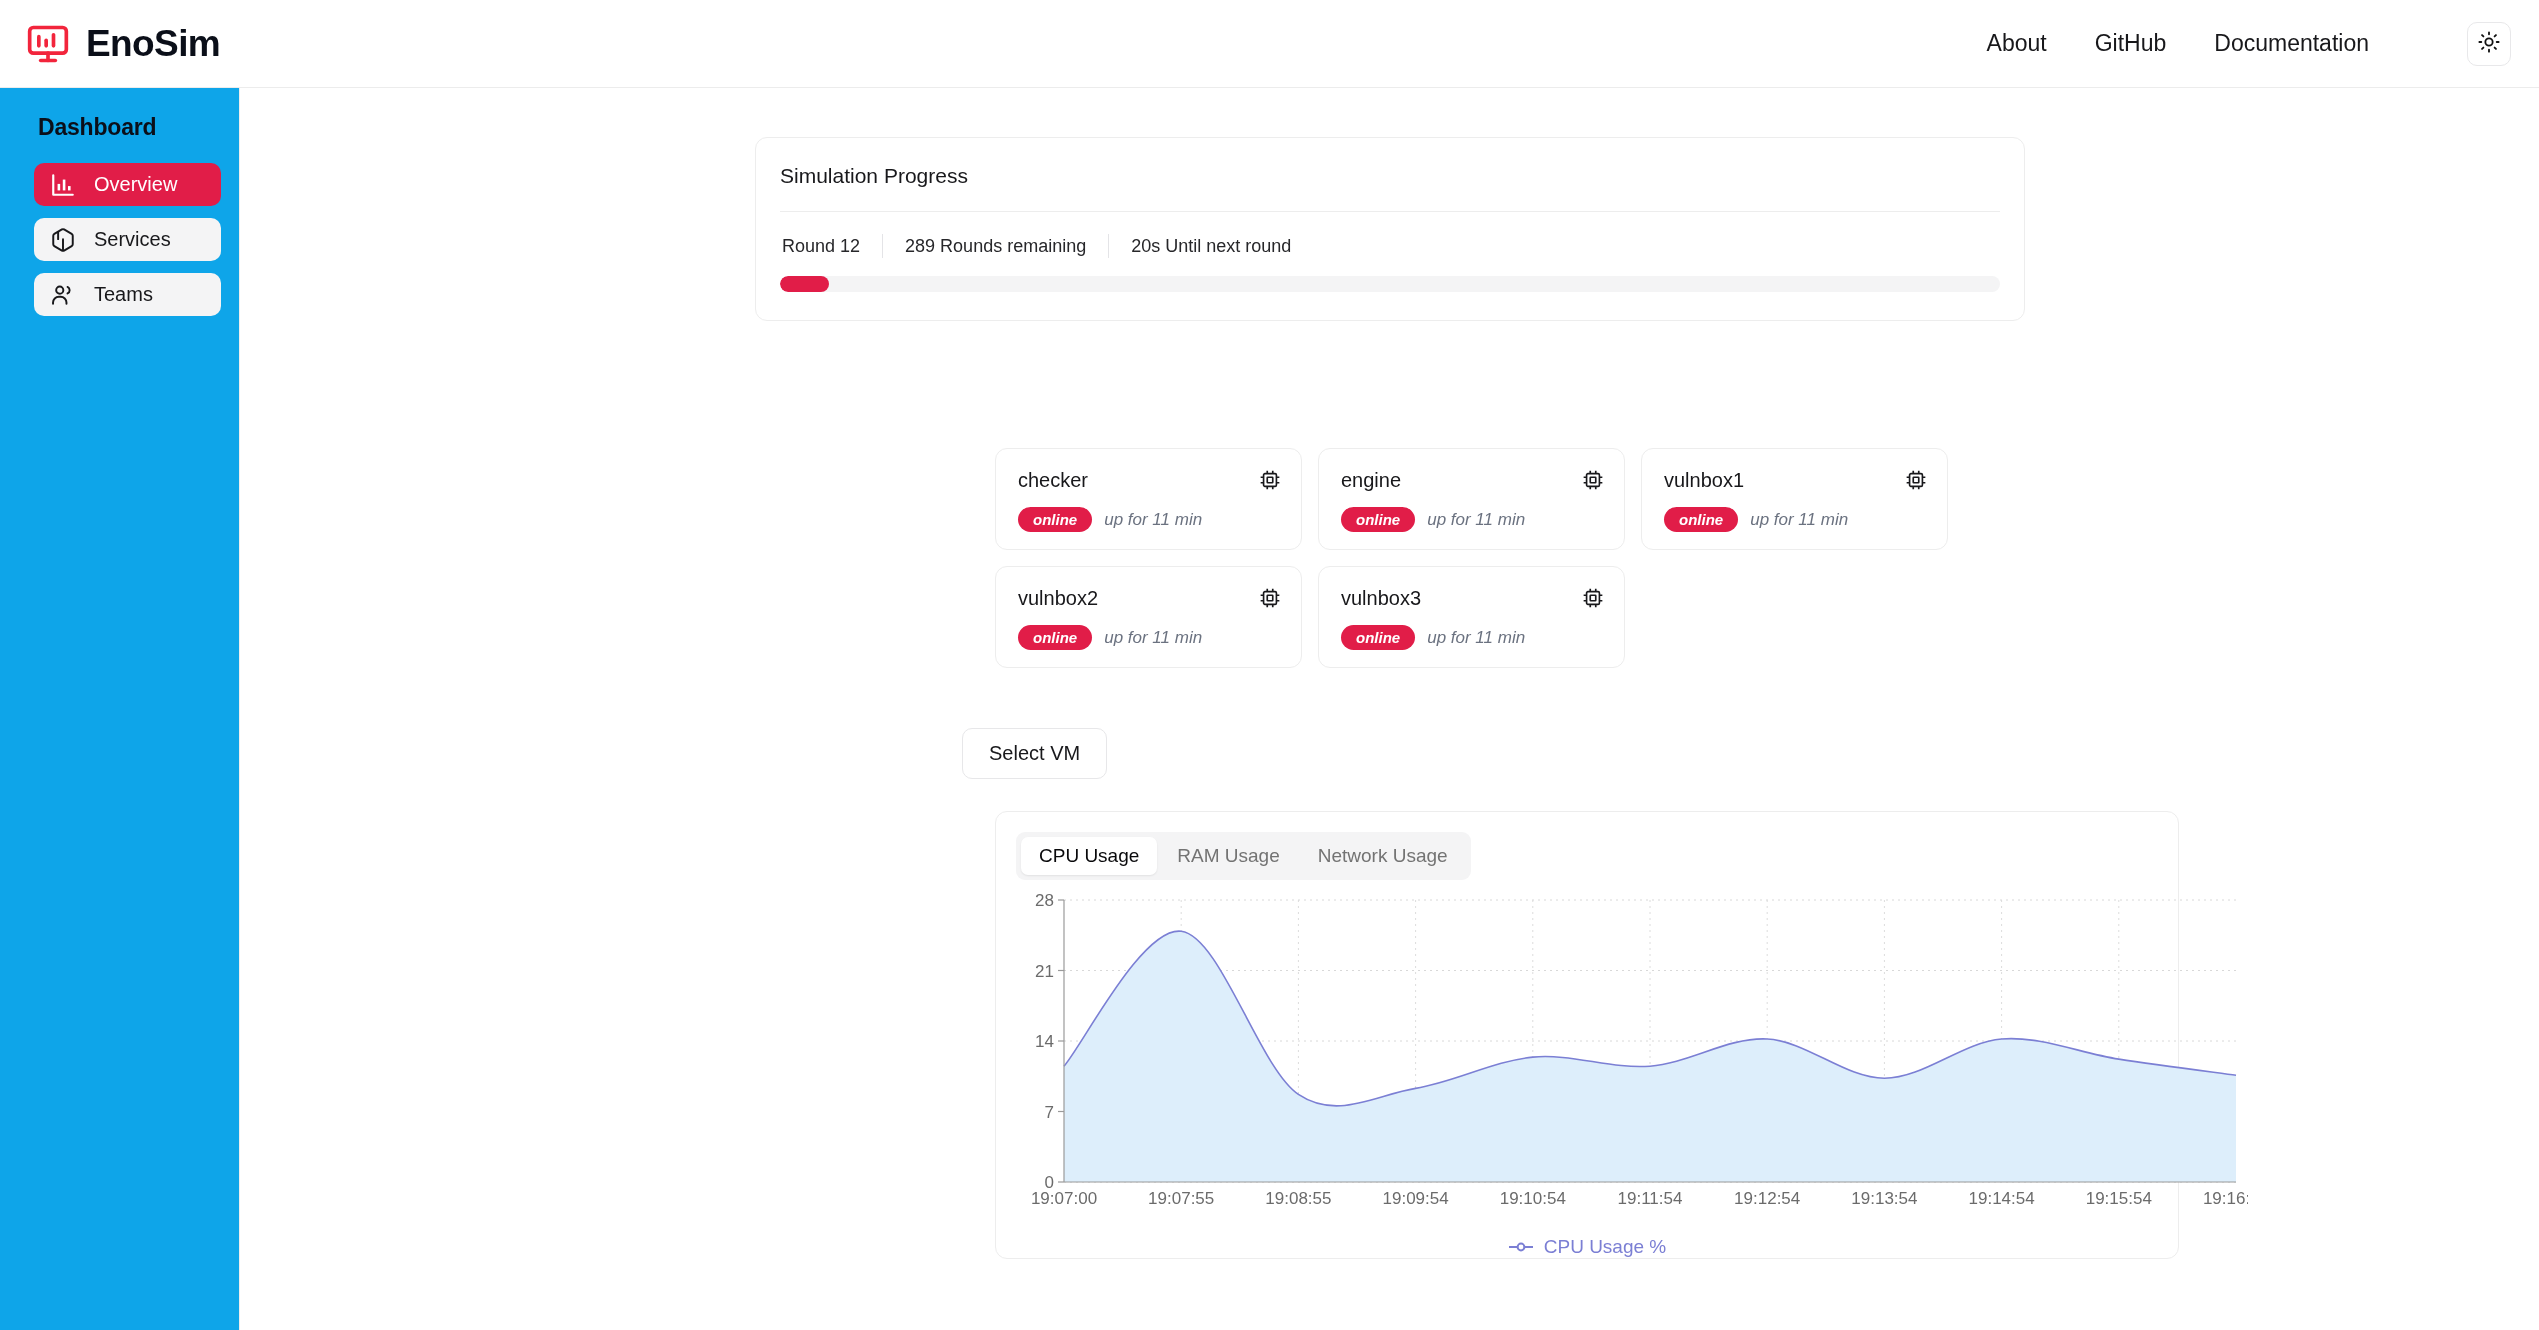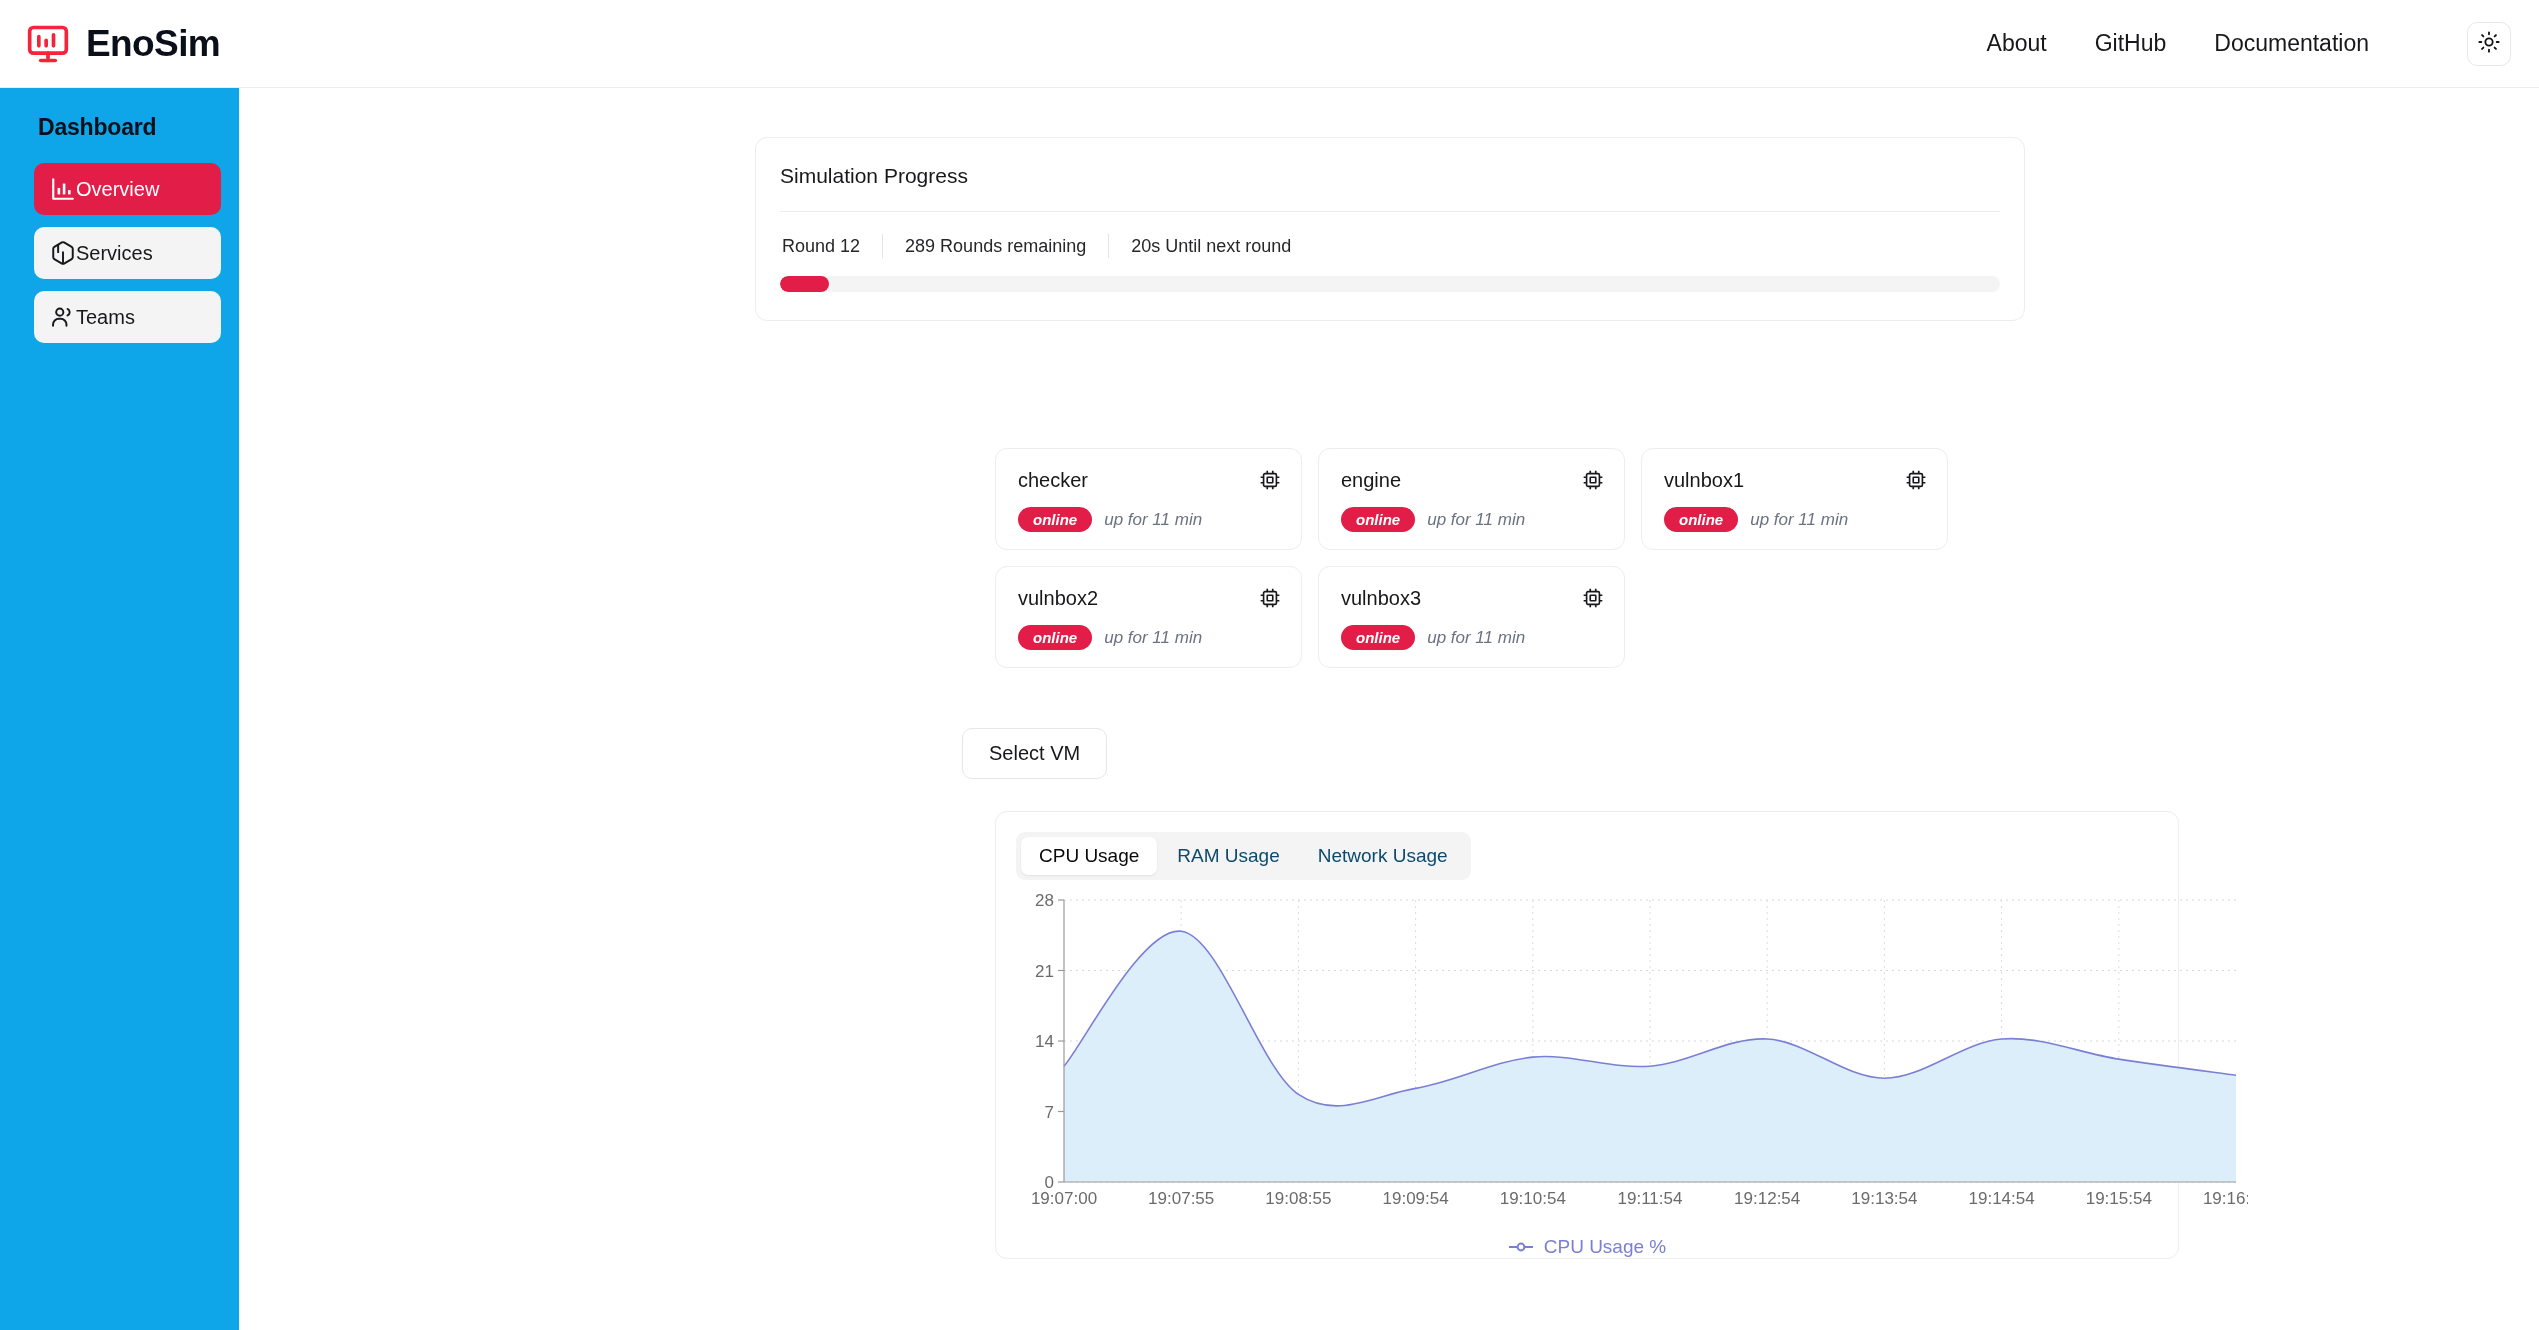"Overview" .side-item { gap: none -> 18px; height: 52px -> 43px }
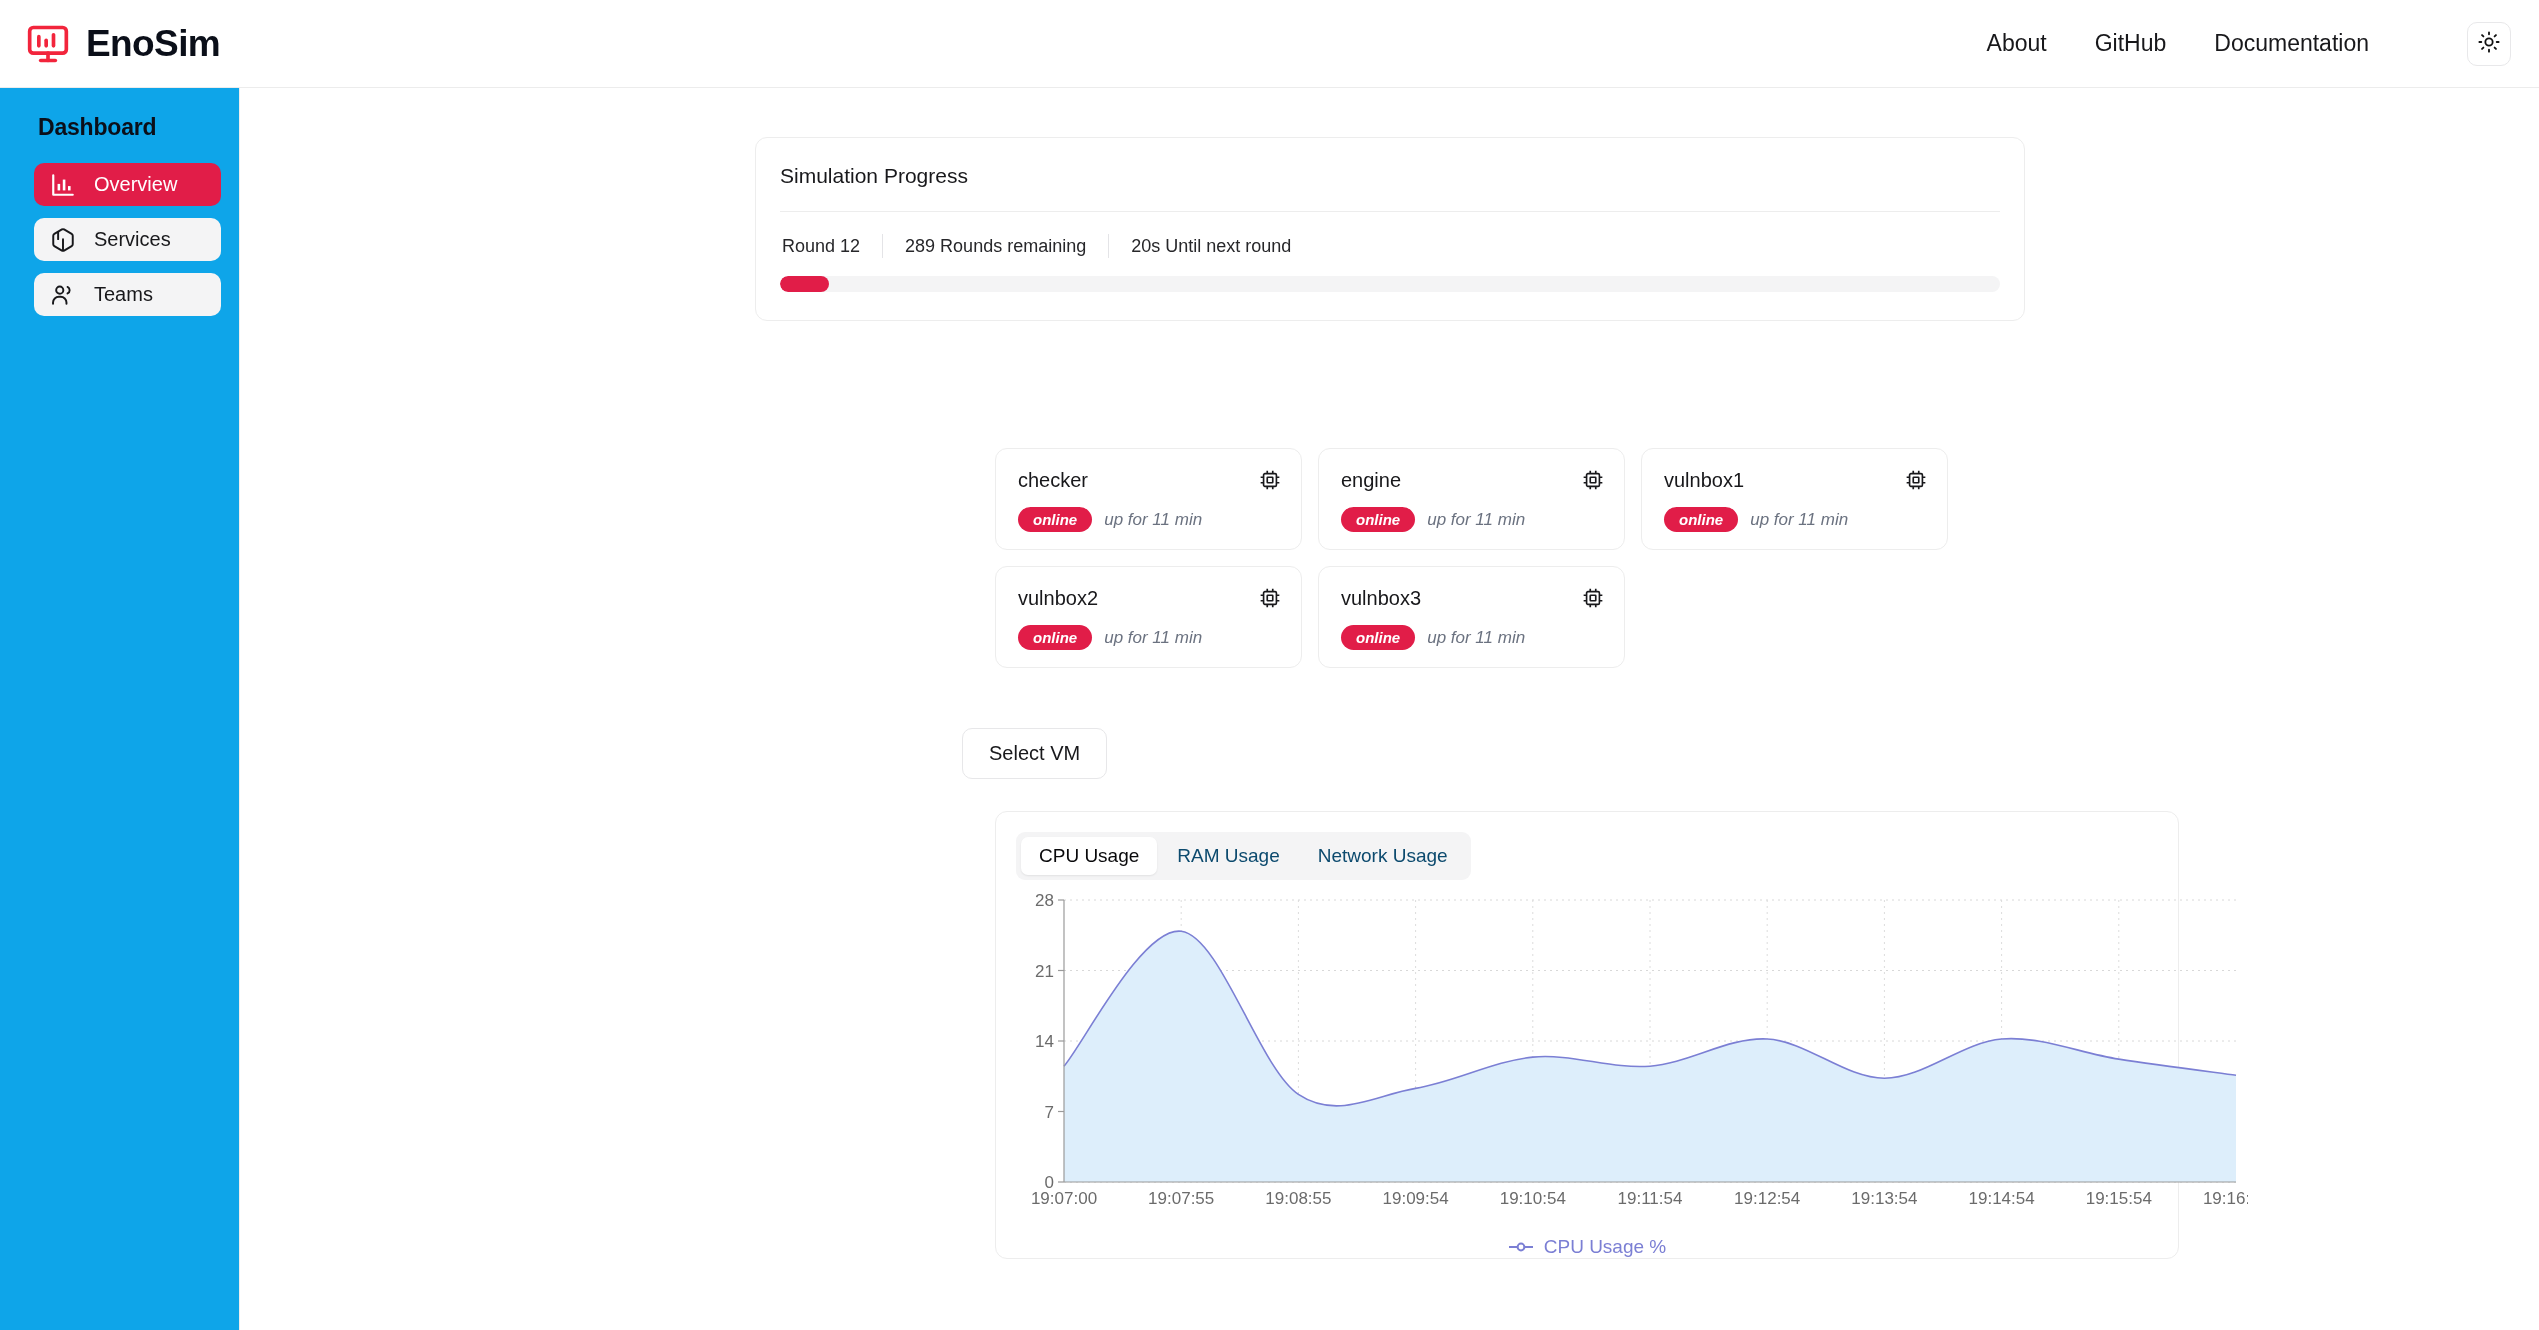"RAM Usage" .tab { color: #0c4a6e -> #737373 }
